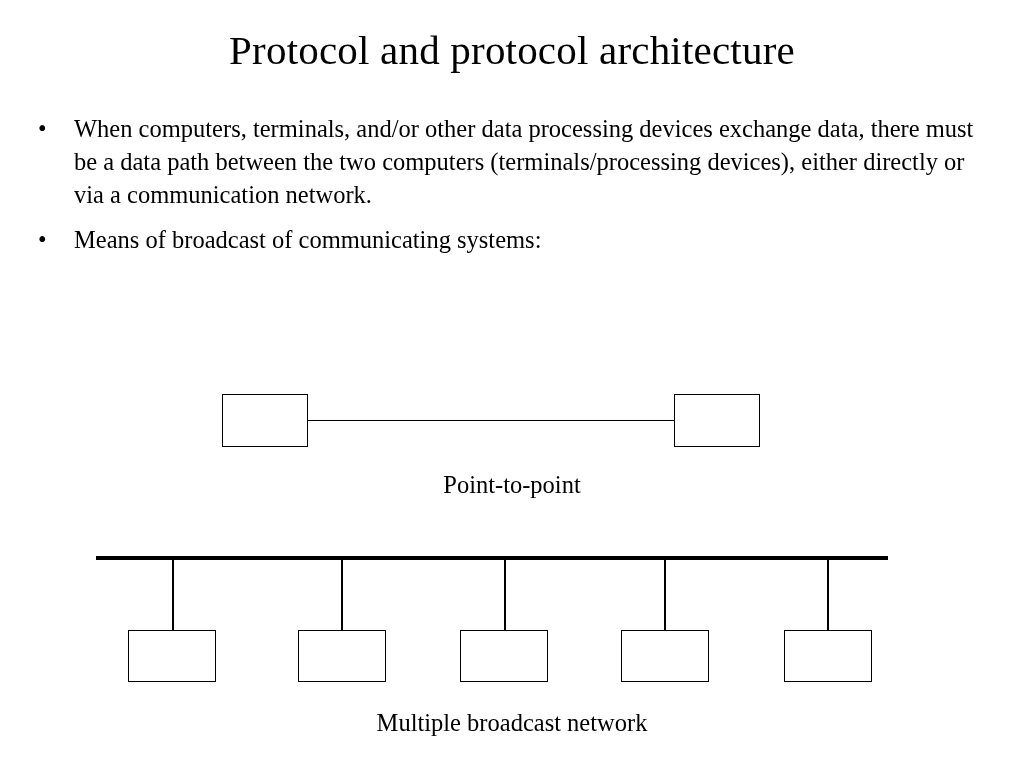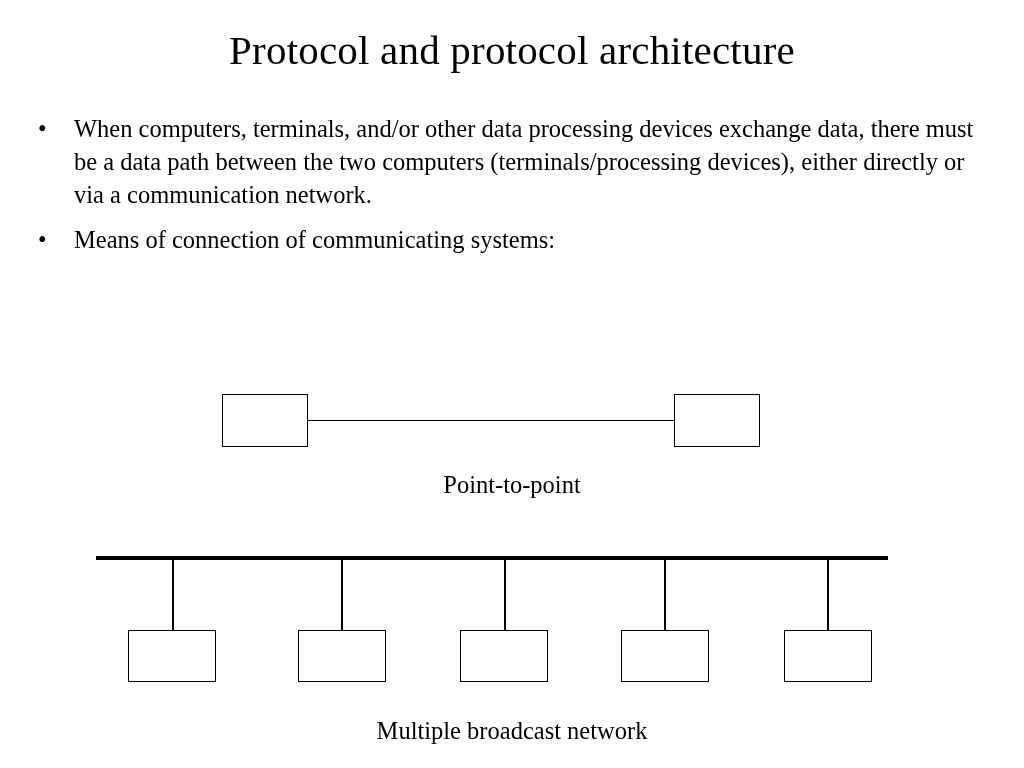"Means of connection of communicating" span { text: connection -> broadcast }
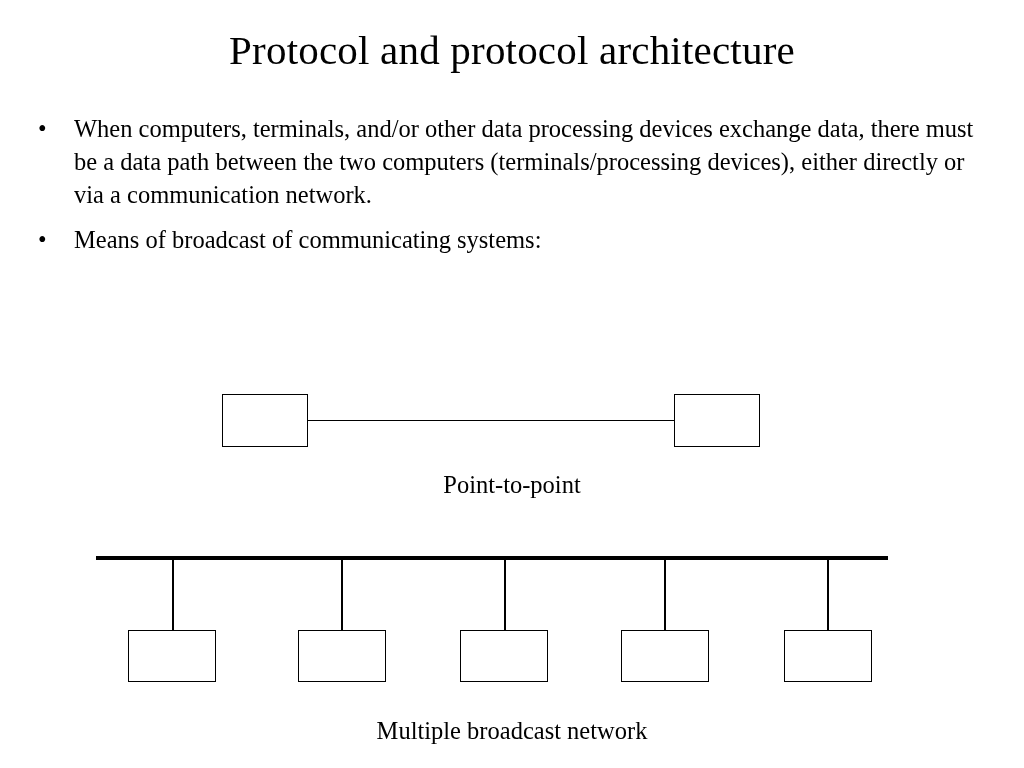"Multiple broadcast network" .bus-caption { margin-top: 8px -> none }
